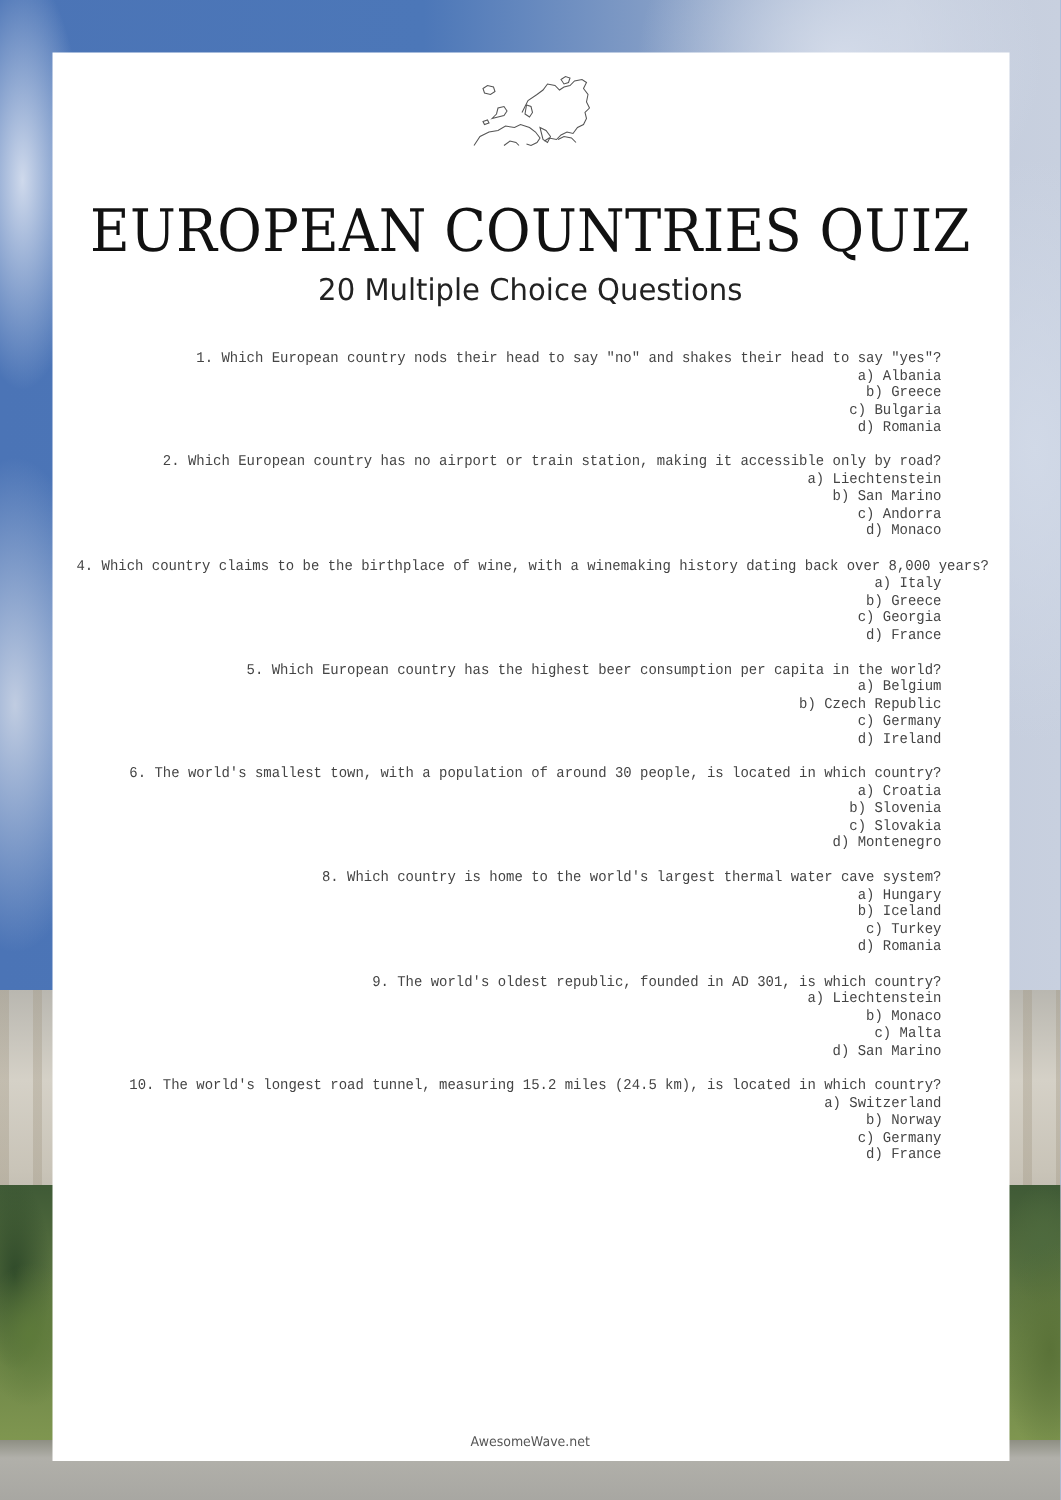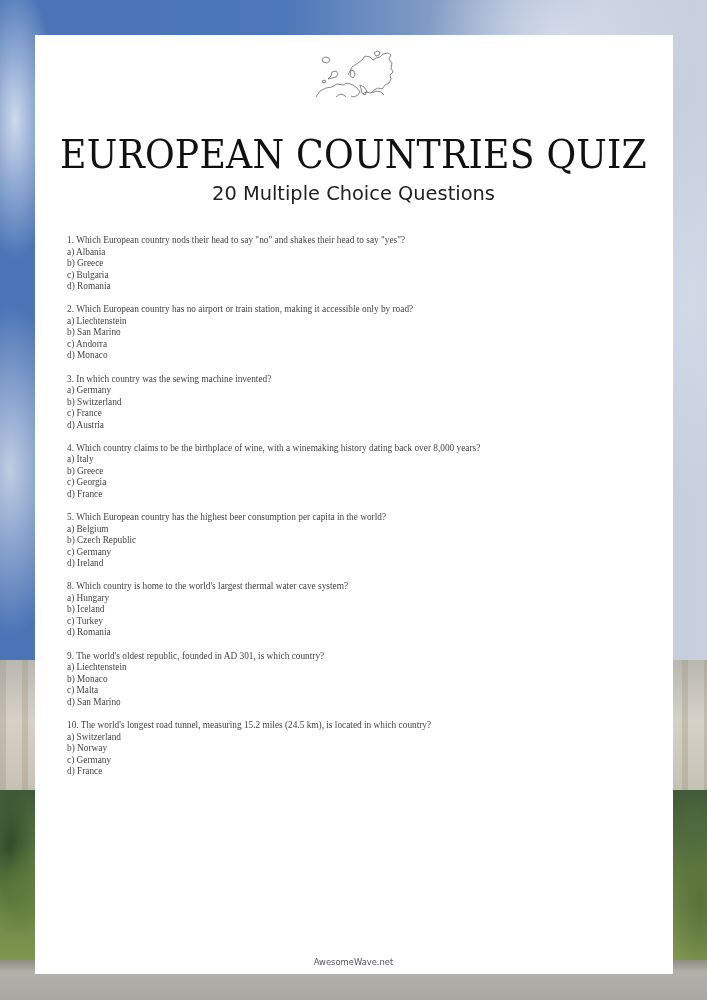"1. Which European country nods" .questions { font-family: Liberation Serif, serif -> Liberation Mono, monospace; left: 67px -> 51px; text-align: none -> right }
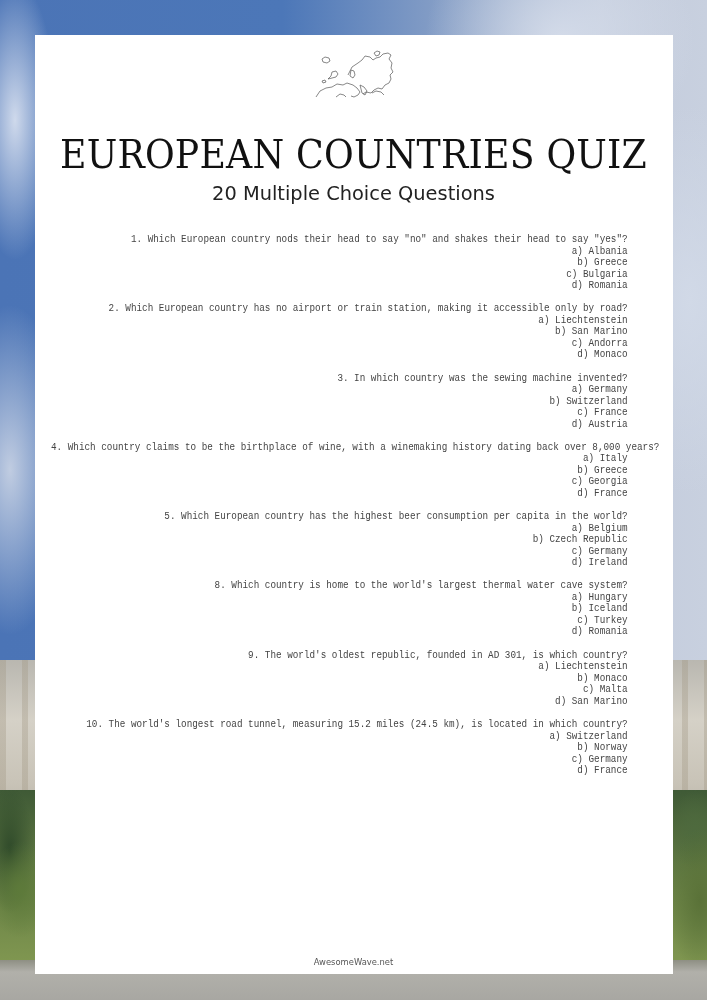"3. In which country was" div.q-block { html: <div> <div>3. In which country was the sewing machine invented?</div> <div>a) Germany</div> <div>b) Switzerland</div> <div>c) France</div> <div>d) Austria</div> </div> -> none }
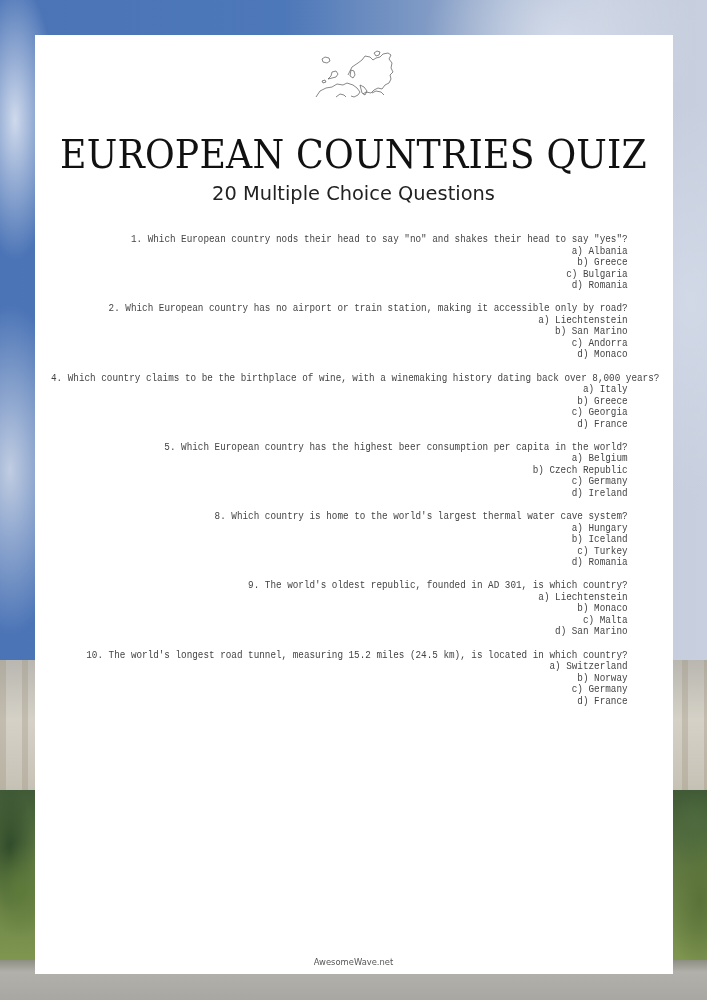"6. The world's smallest town," div.q-block { html: none -> <div> <div>6. The world's smallest town, with a population of around 30 people, is located in which country?</div> <div>a) Croatia</div> <div>b) Slovenia</div> <div>c) Slovakia</div> <div>d) Montenegro</div> </div> }
